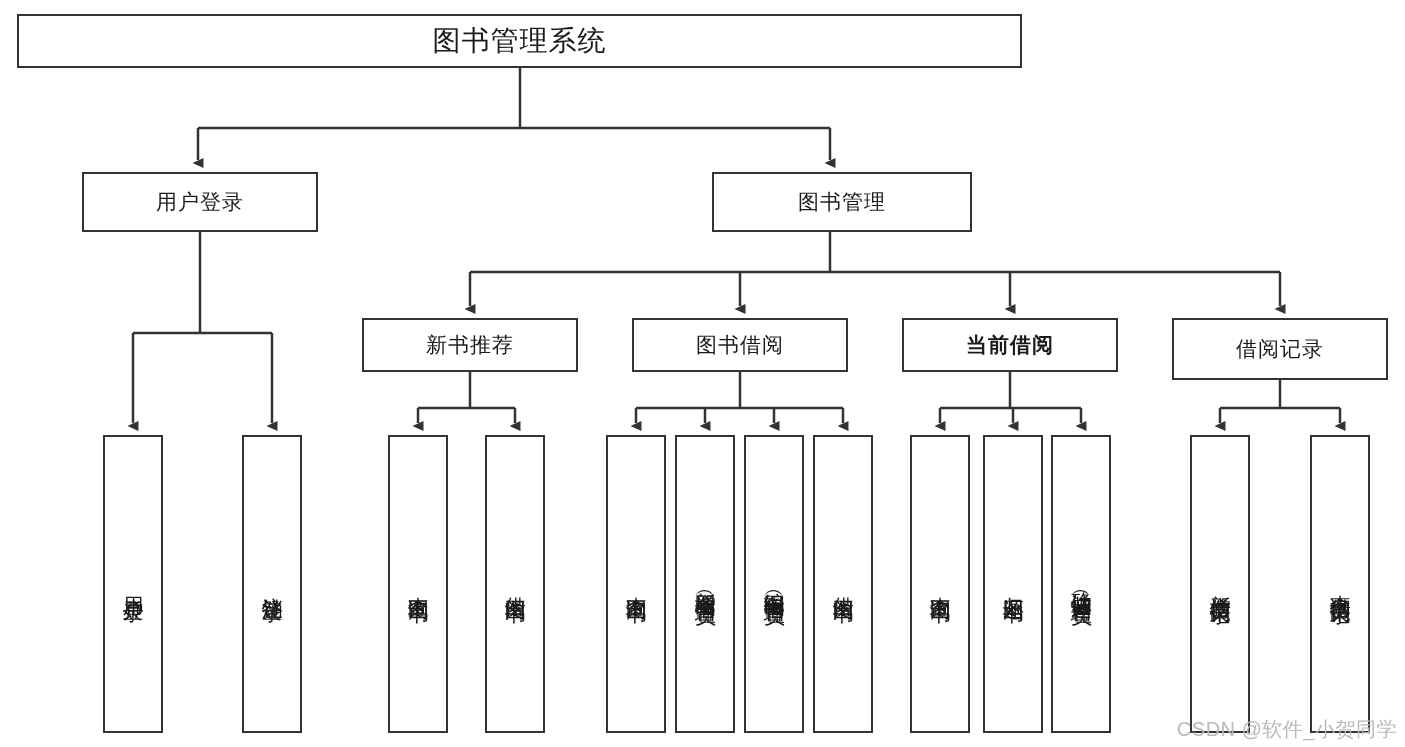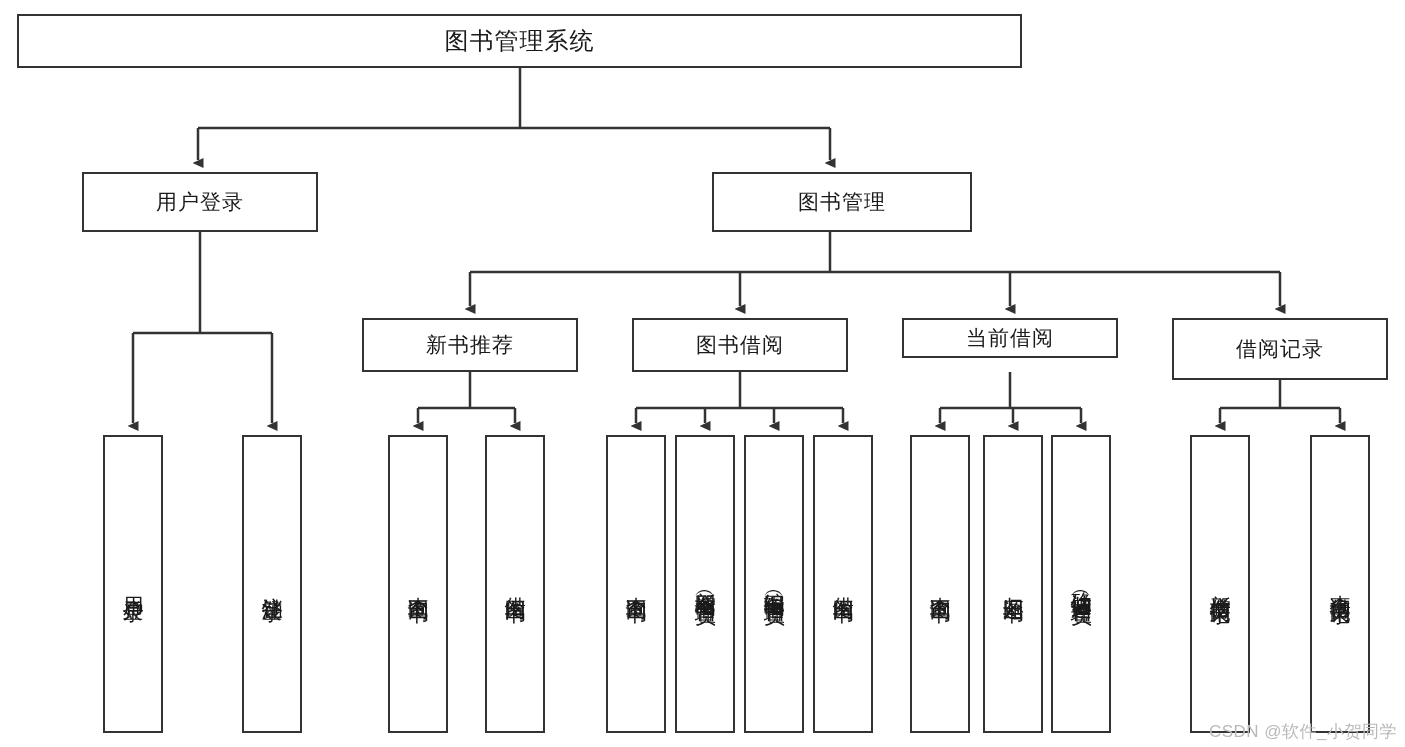"图书管理系统" .node.root { font-size: 24px -> 28px }
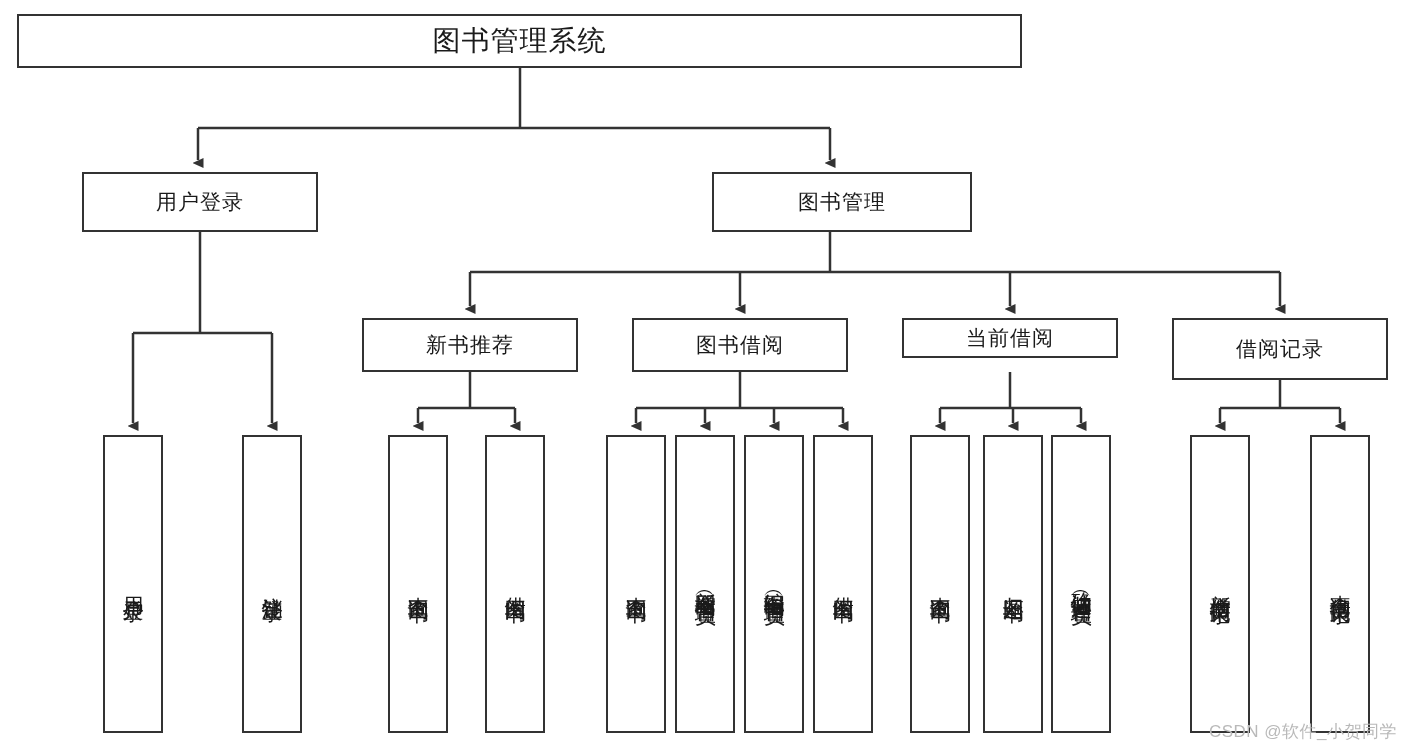"当前借阅" div.node { font-weight: none -> bold; height: 40px -> 54px }
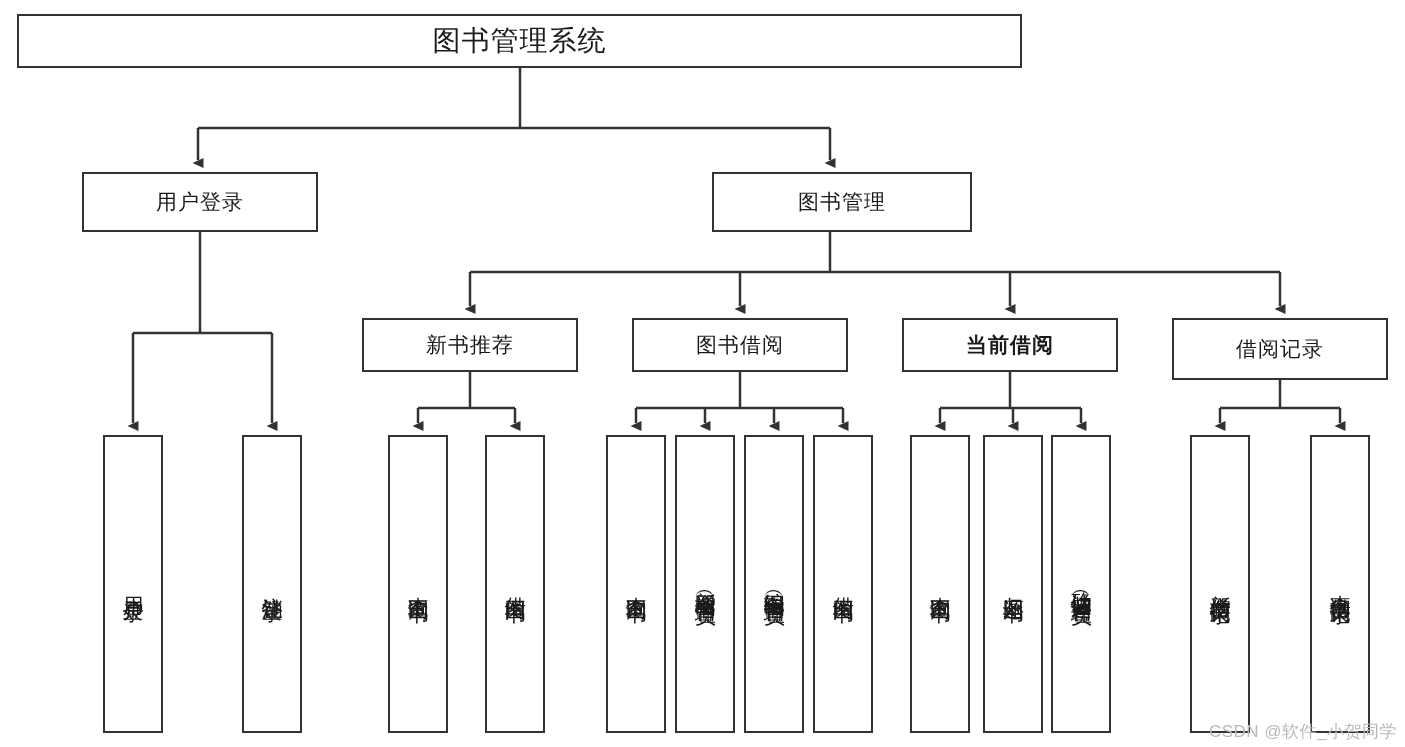"CSDN @软件_小贺同学" #watermark { font-size: 17px -> 20px }
